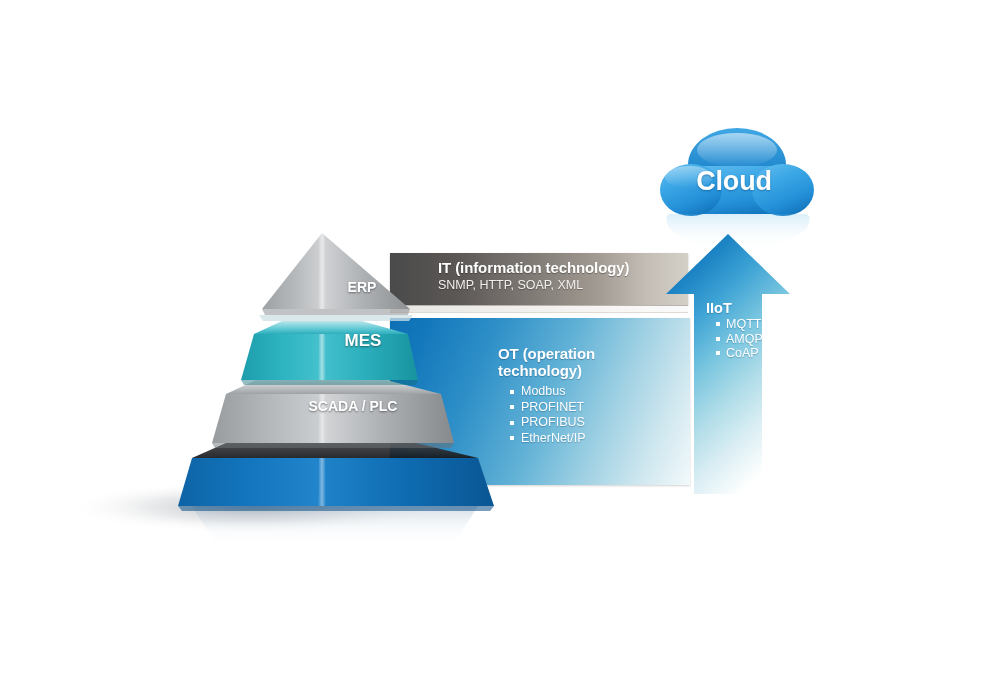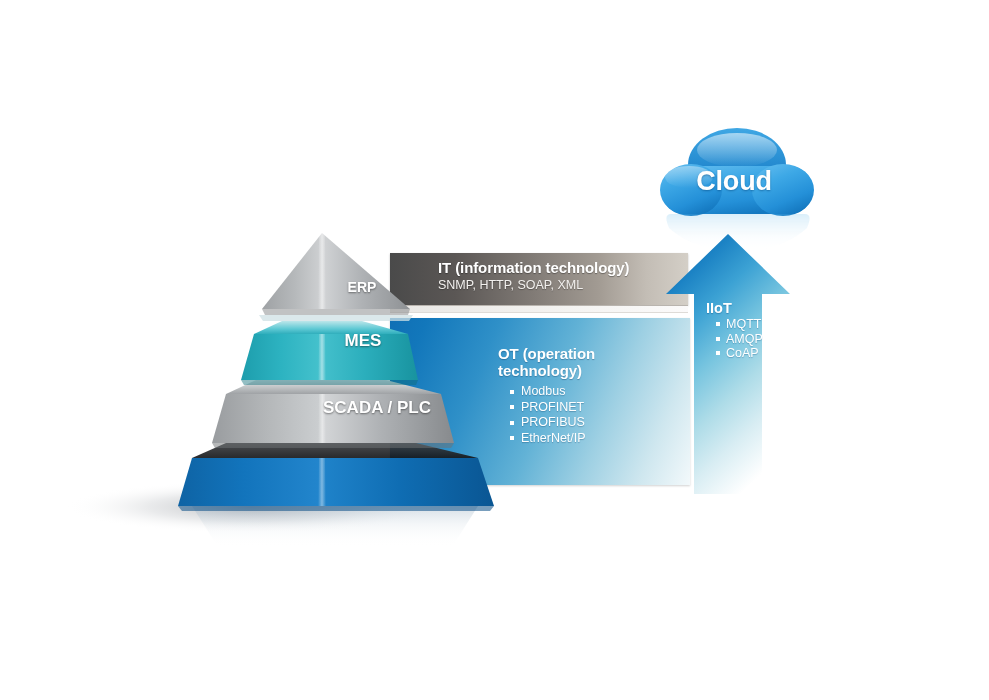"SCADA / PLC" #lbl-scada { font-size: 17px -> 14px; left: 232px -> 208px }
